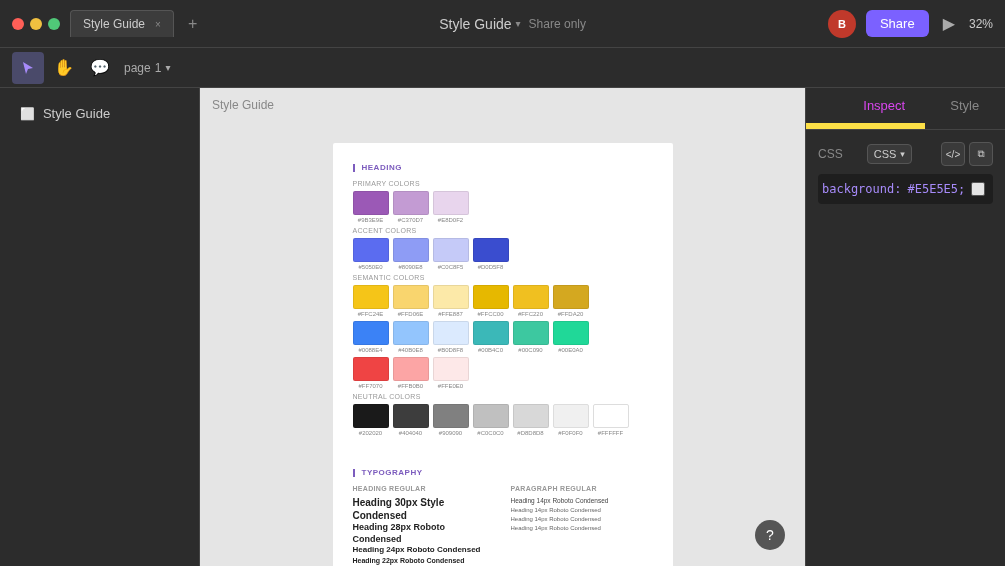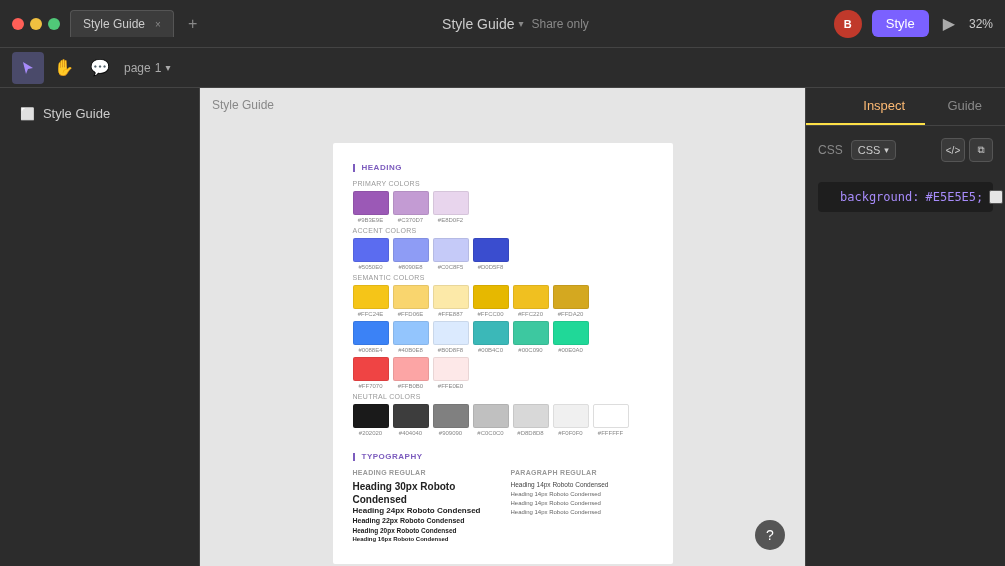"Style" button.share-btn { text: Style -> Share }
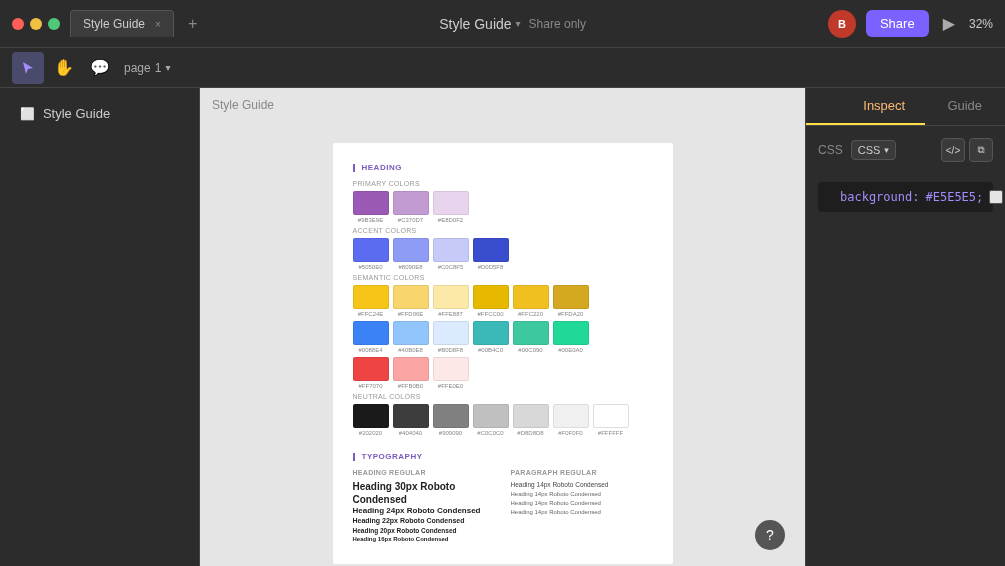"Inspect" .right-tab.active { border-bottom: 2px solid #fde047 -> 6px solid #fde047; color: #fdba74 -> #d946ef }
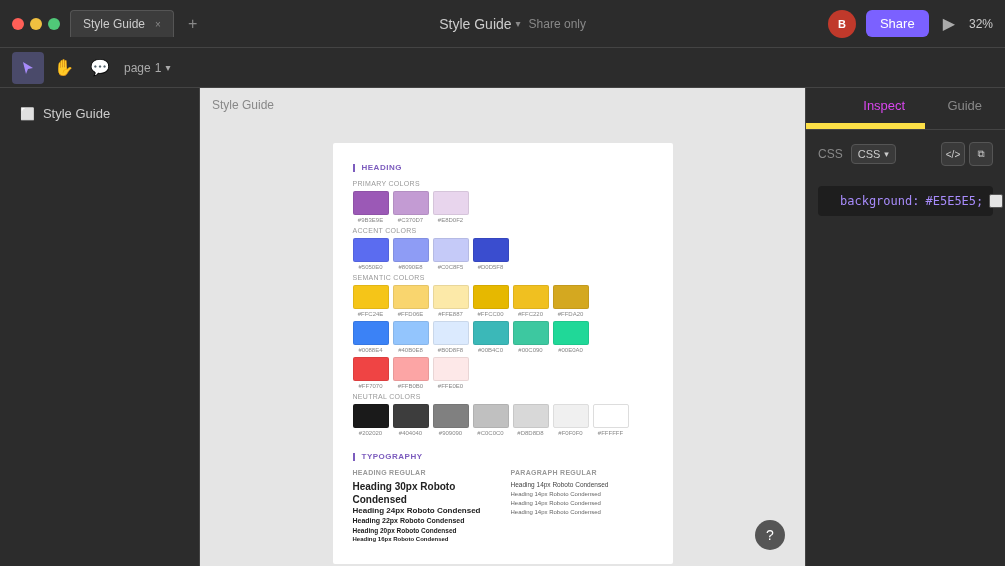"Guide" div.right-tab { text: Guide -> Style }
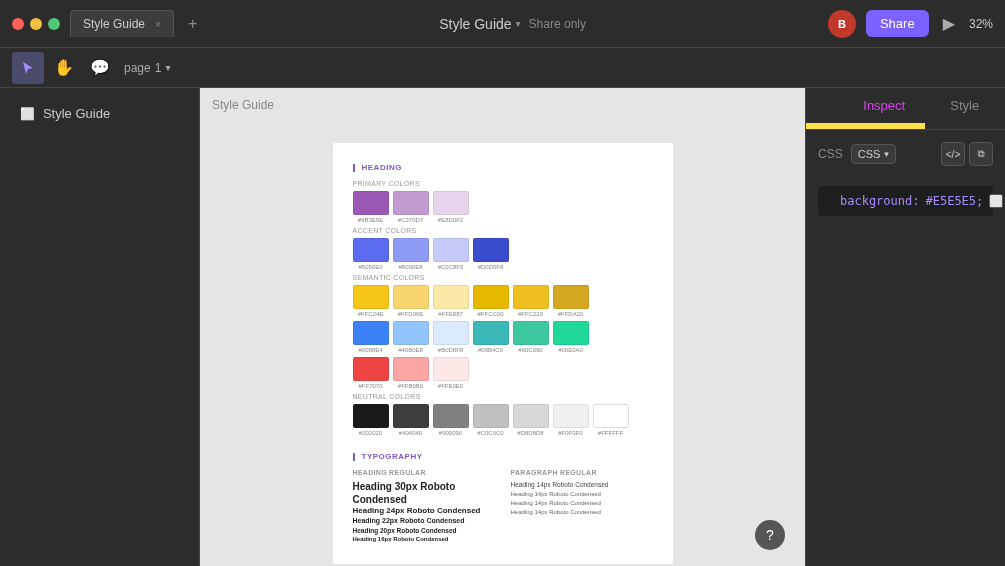"CSS" .prop-row { gap: 8px -> 24px; margin-bottom: 20px -> 8px }
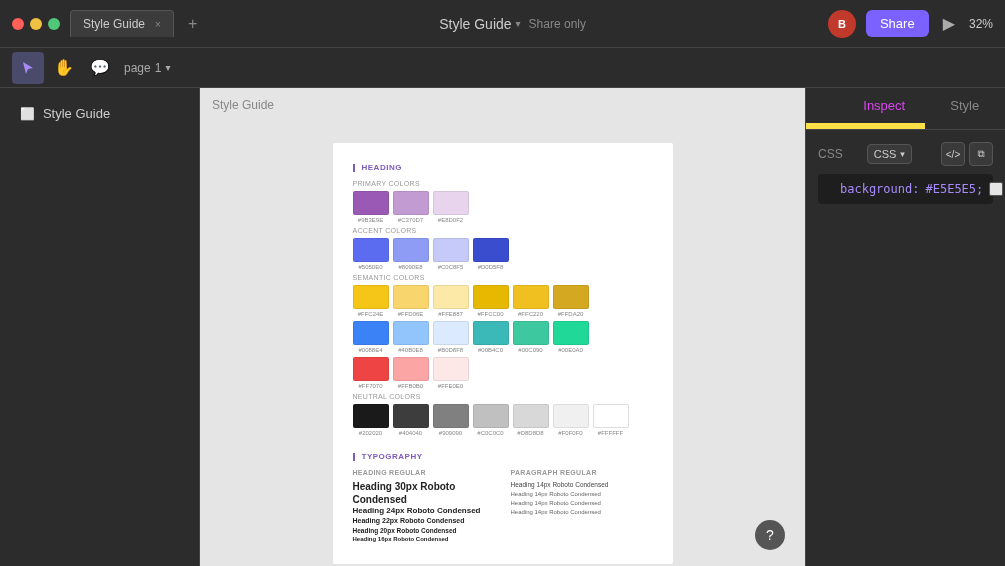"background:" .css-value { padding: 8px 22px -> 8px 4px }
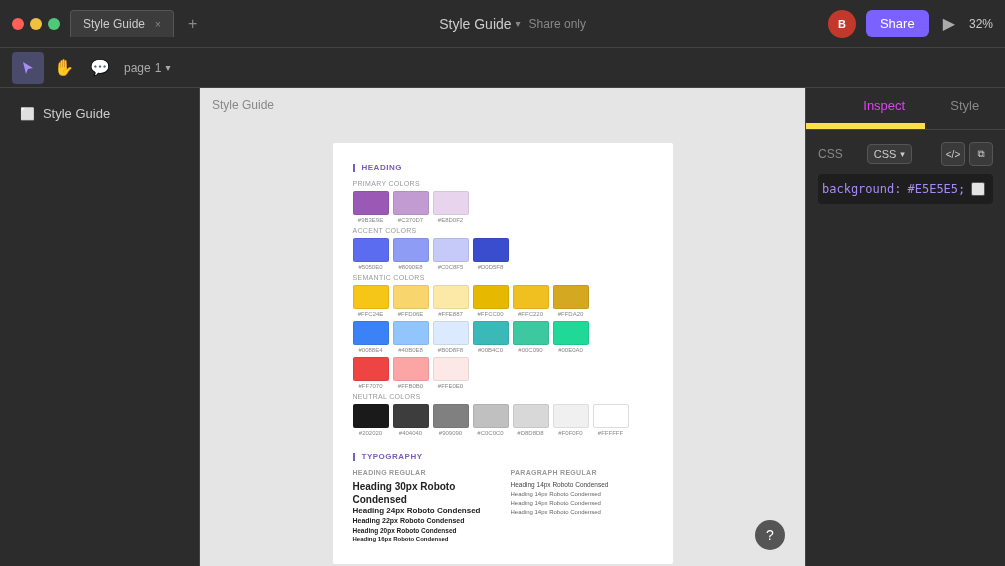"TYPOGRAPHY" div.section-header { margin-top: 16px -> 32px }
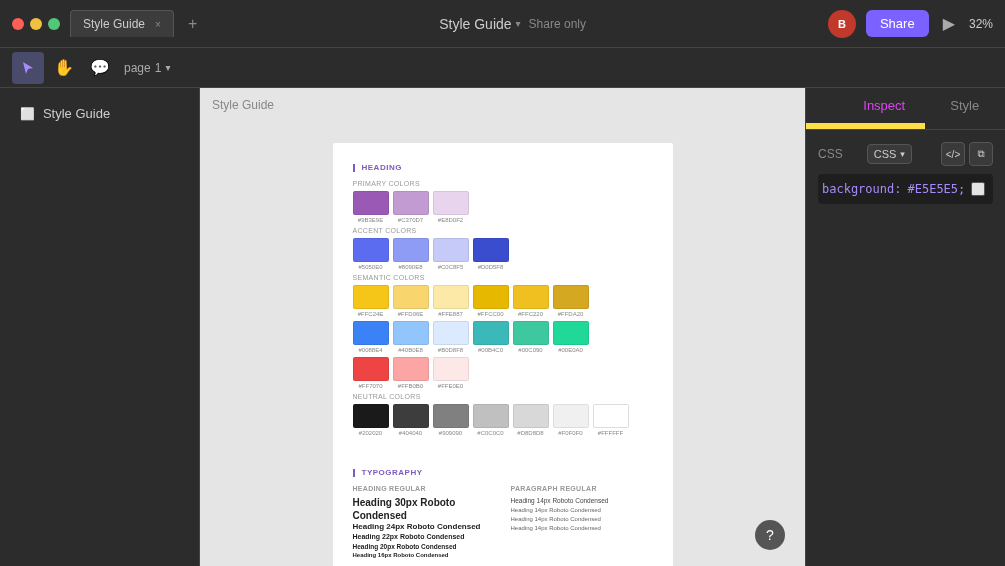"Heading 30px Roboto Condensed" div.typo-h1 { text: Roboto -> Style }
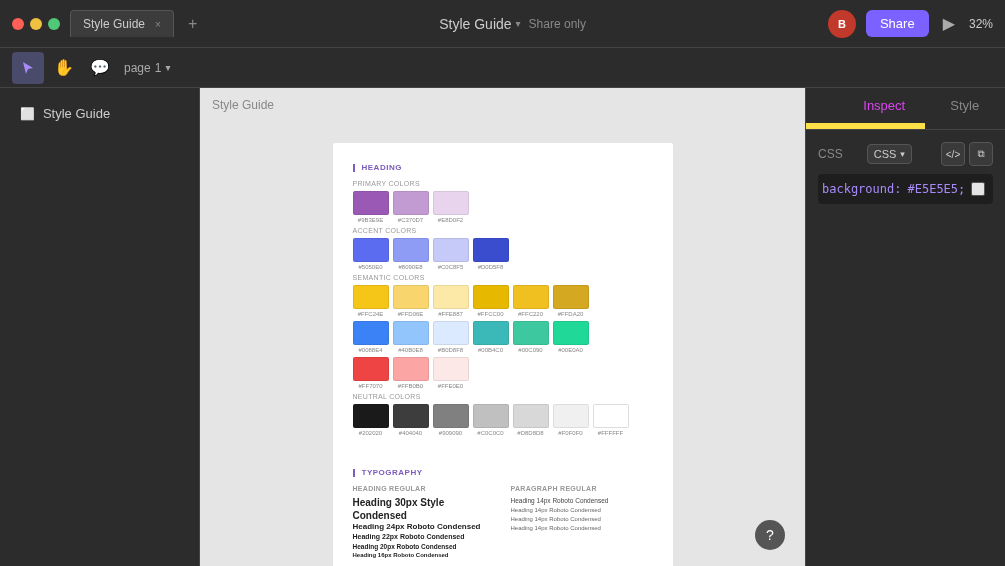"Heading 28px Roboto Condensed" div.typo-h2 { html: none -> <div>Heading 28px Roboto Condensed</div> }
